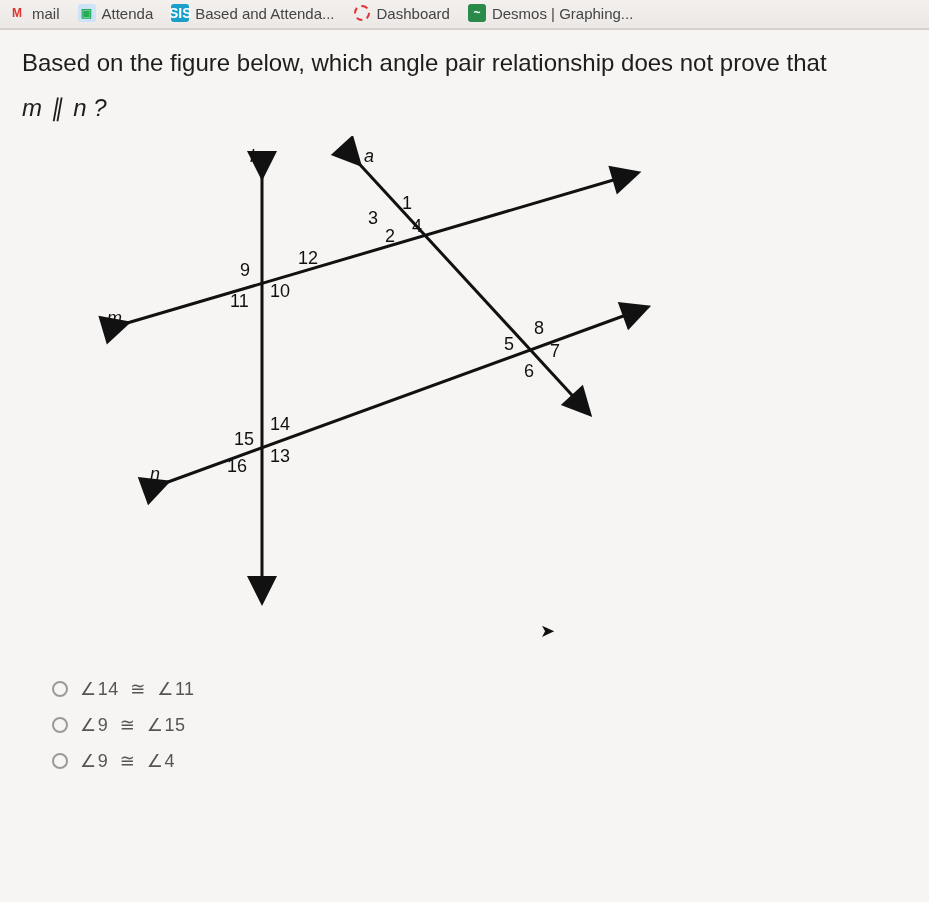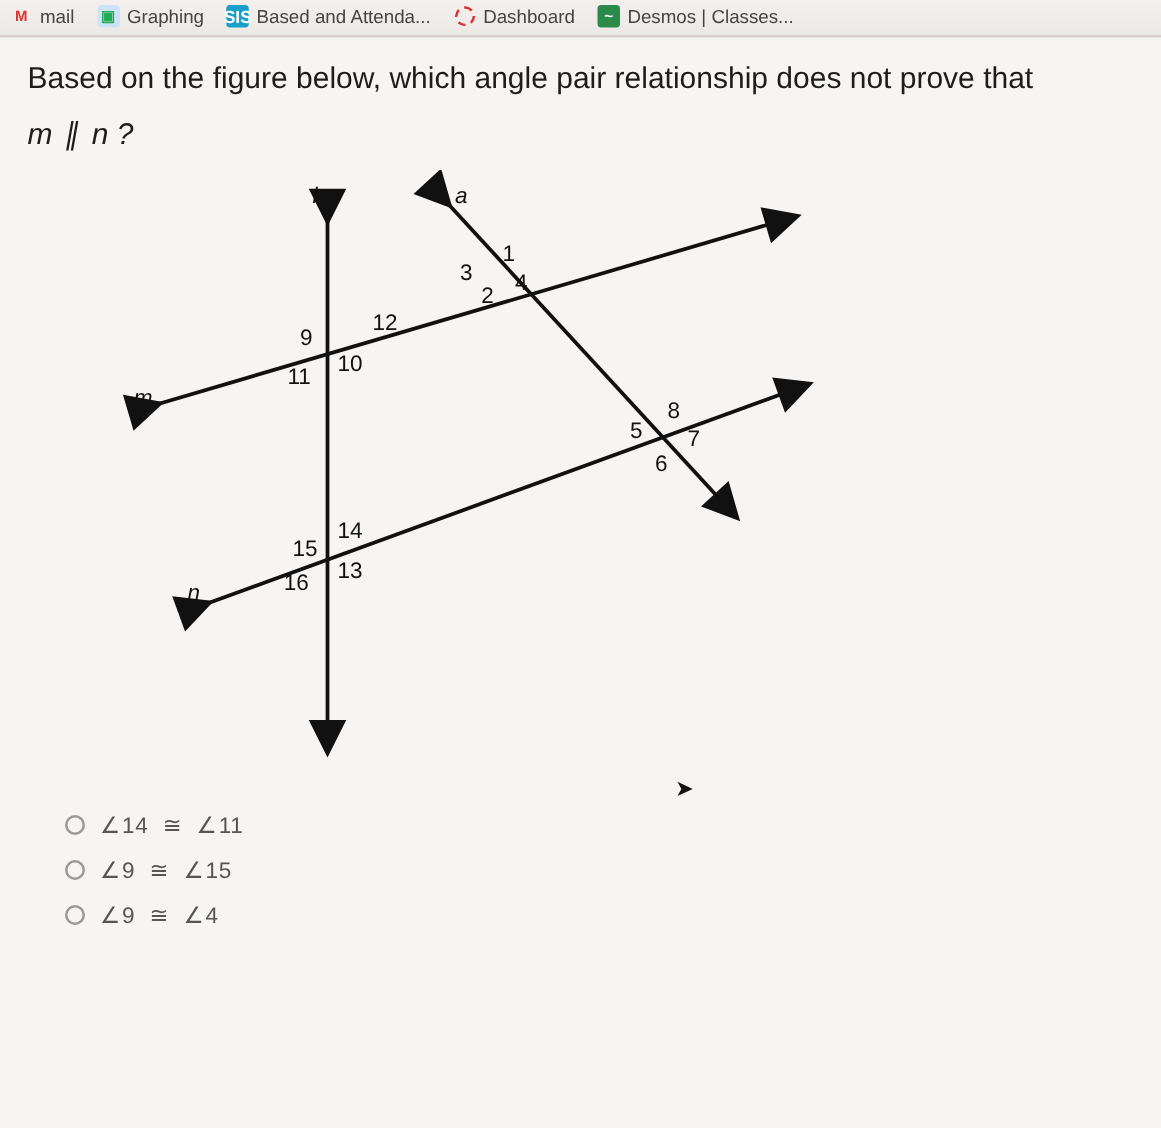"Graphing" span { text: Graphing -> Attenda }
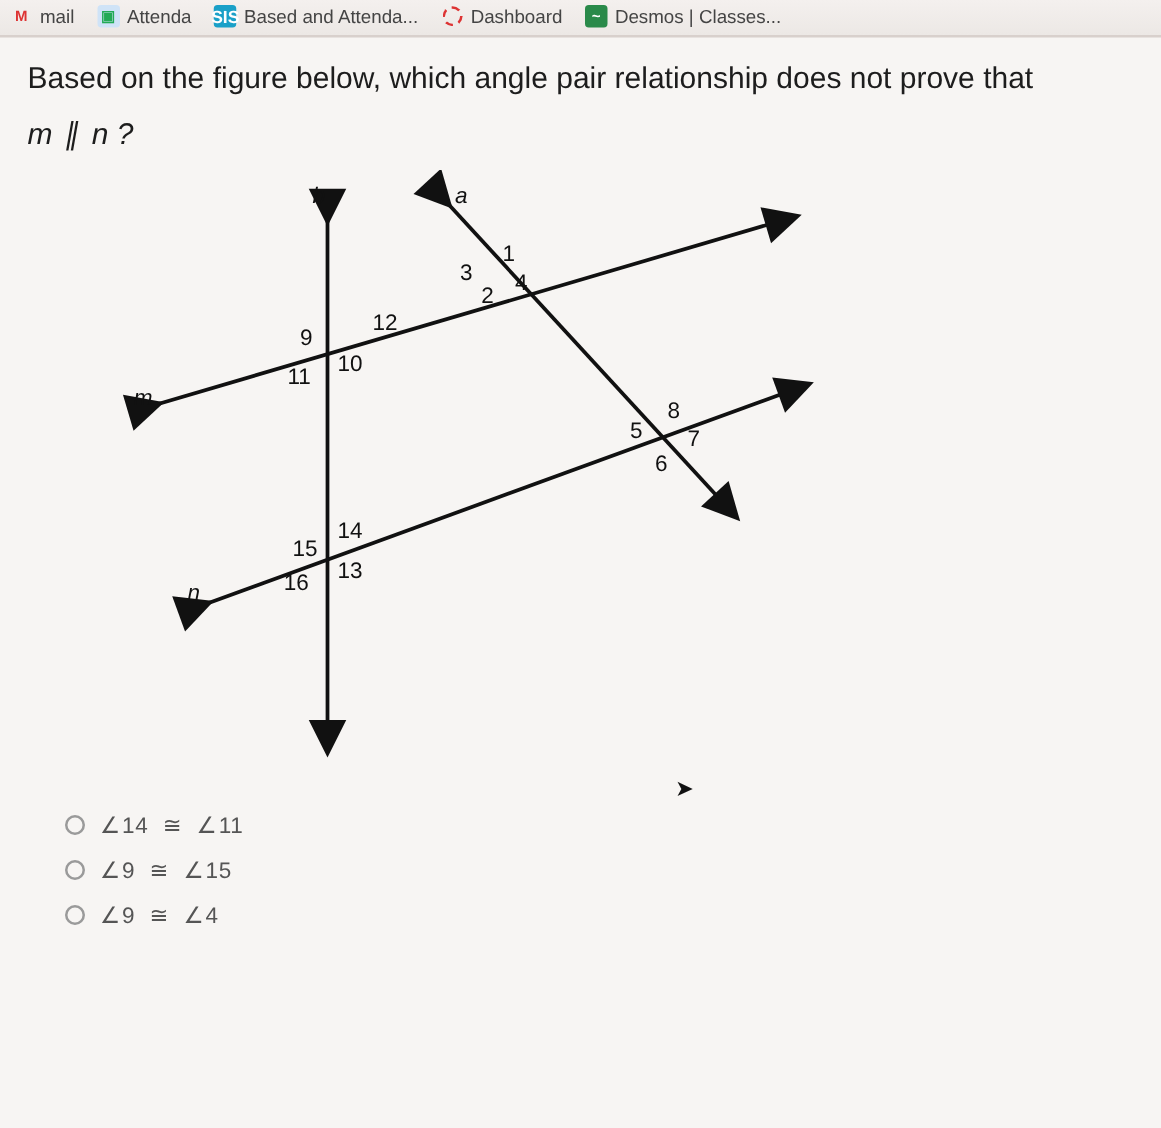"Desmos | Classes..." span { text: Classes -> Graphing }
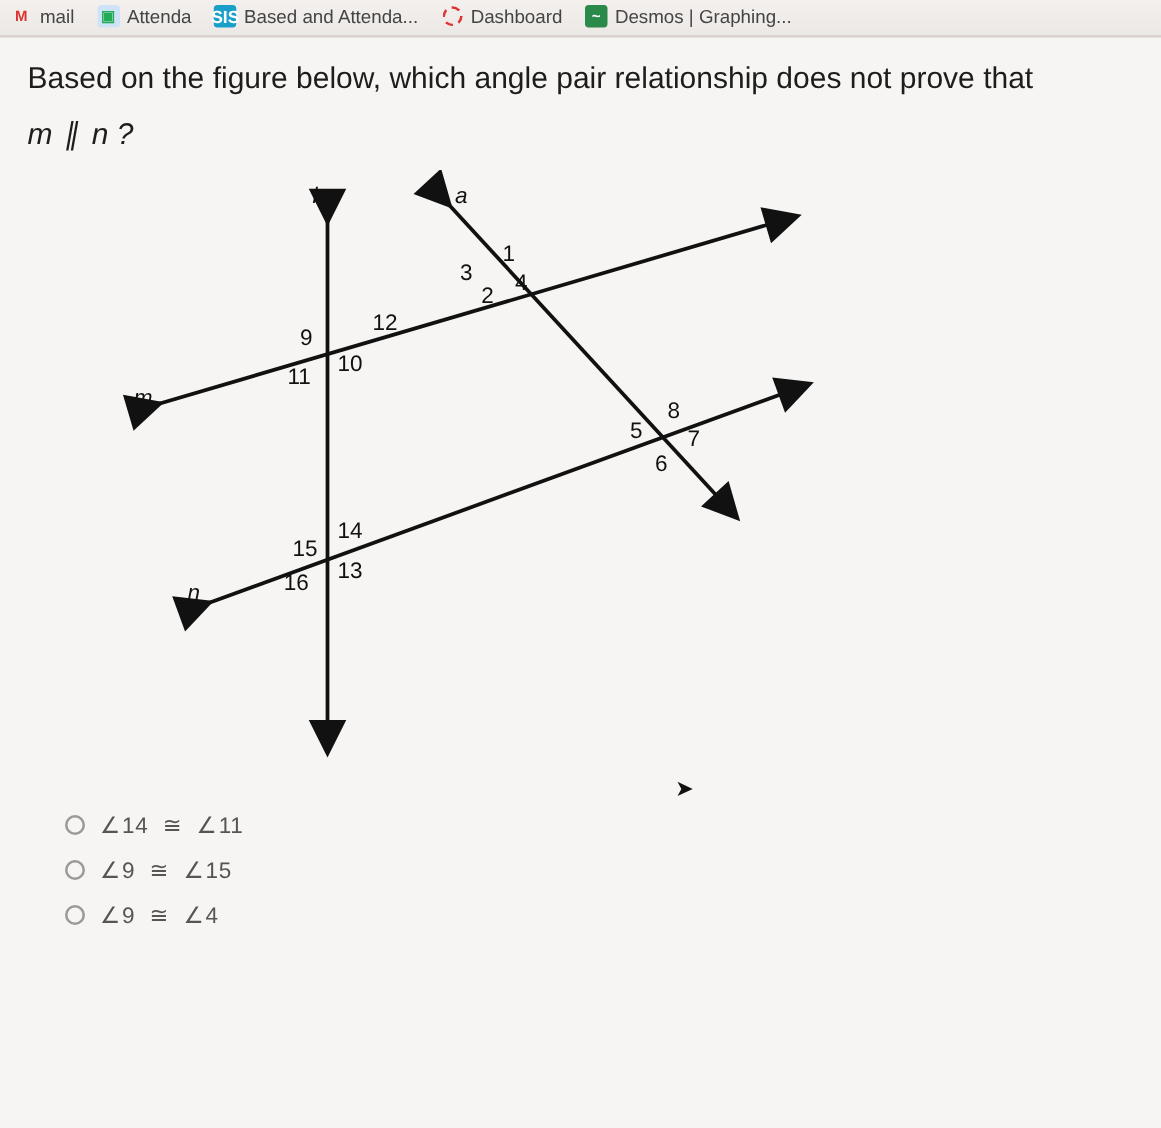"14 ≅ 11" .choices { margin: 33px 0 0 30px -> 62px 0 0 30px }
